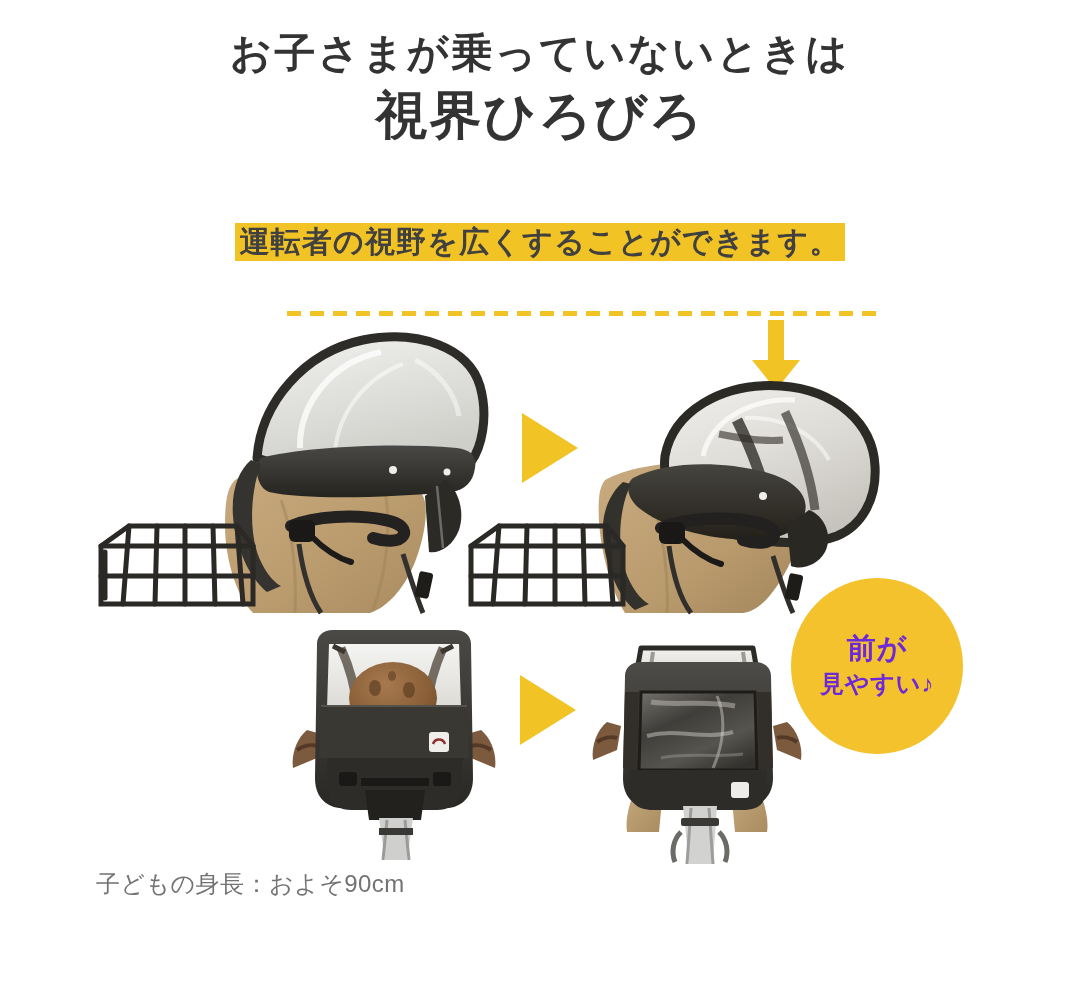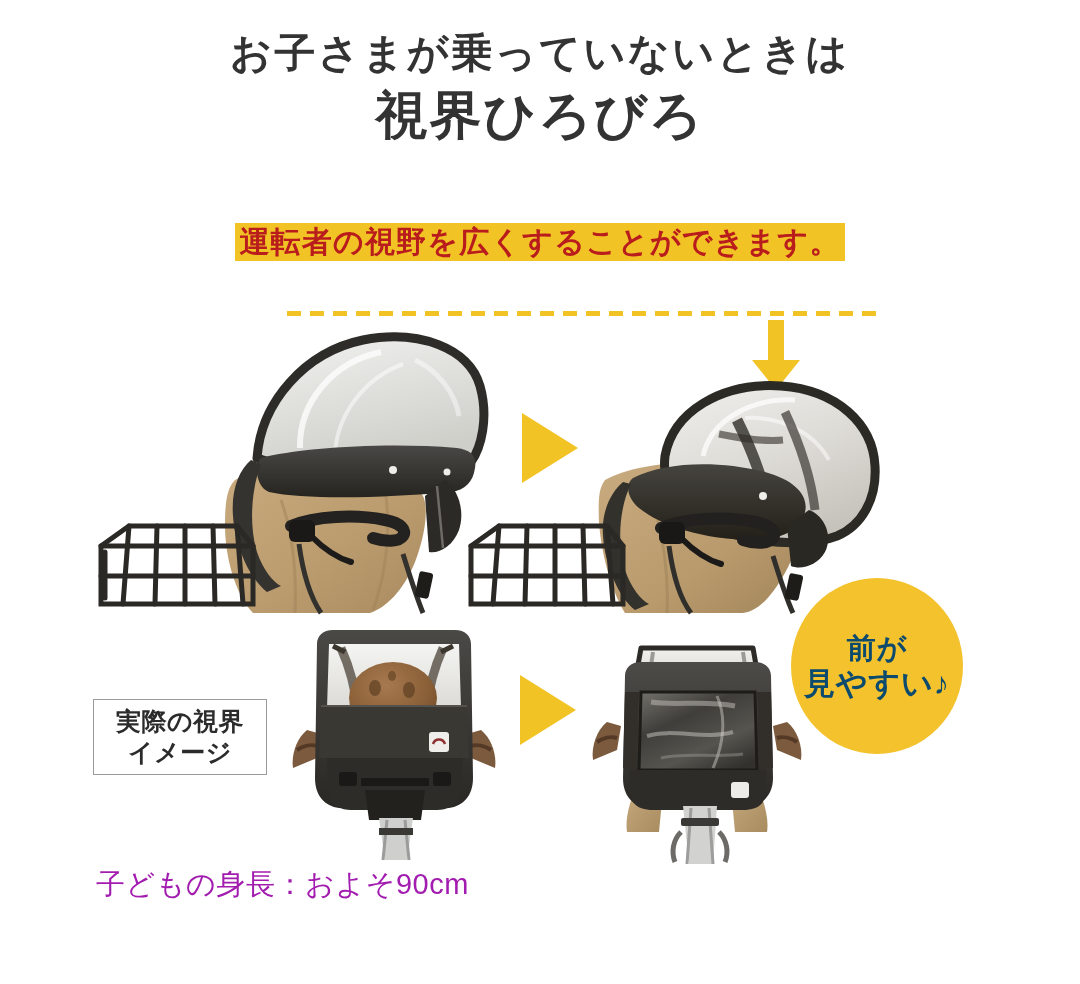"運転者の視野を広くすることができます。" .hl { color: #b91c1c -> #404040 }
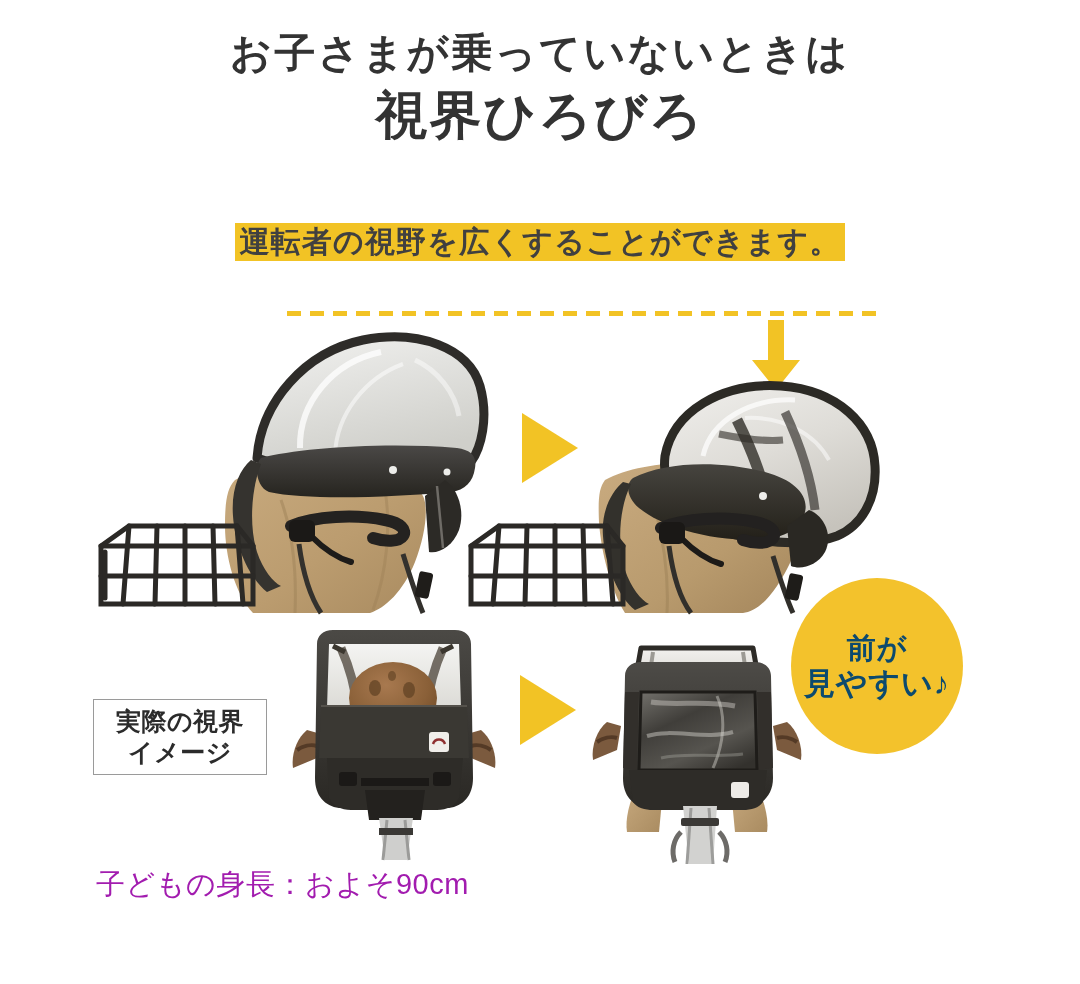"前が" .badge { color: #0c4a6e -> #6d28d9 }
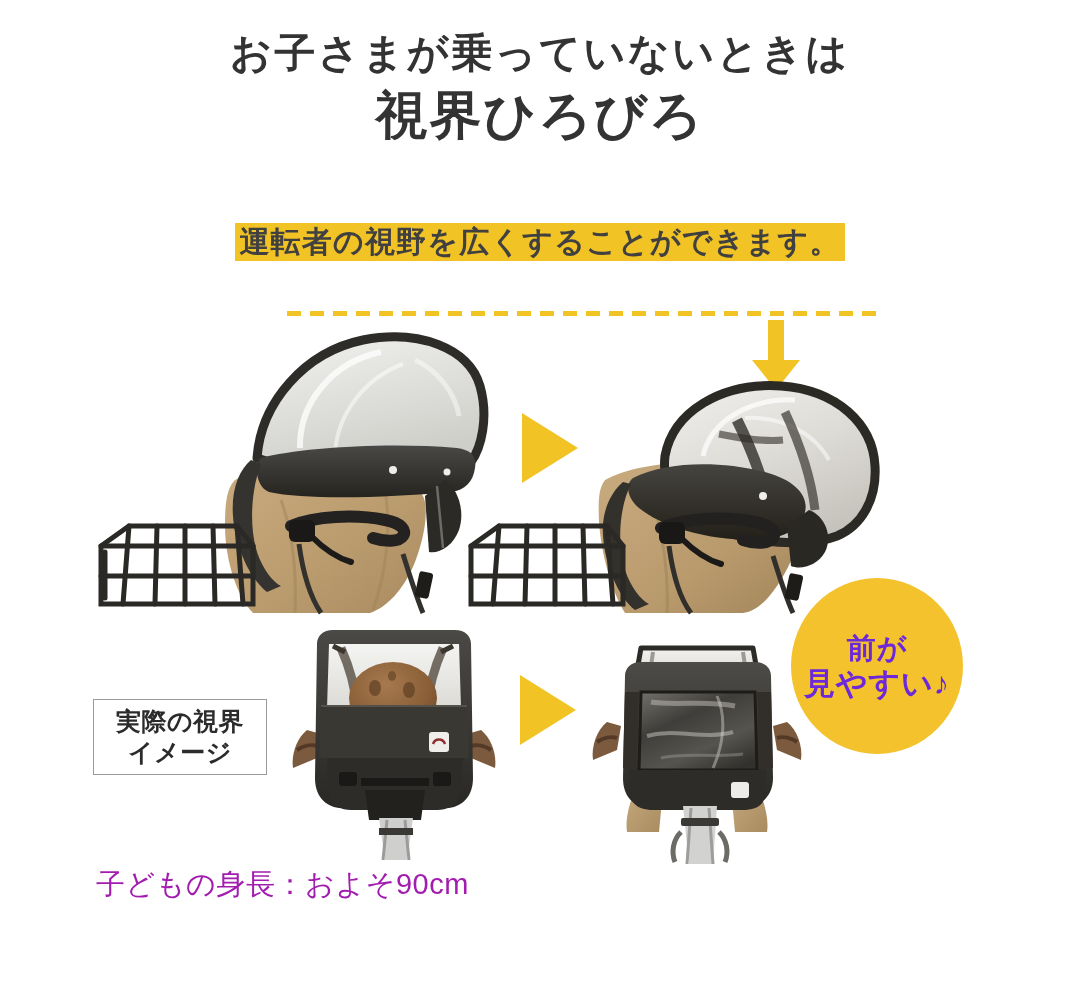"見やすい♪" .badge-l2 { font-size: 31px -> 24px }
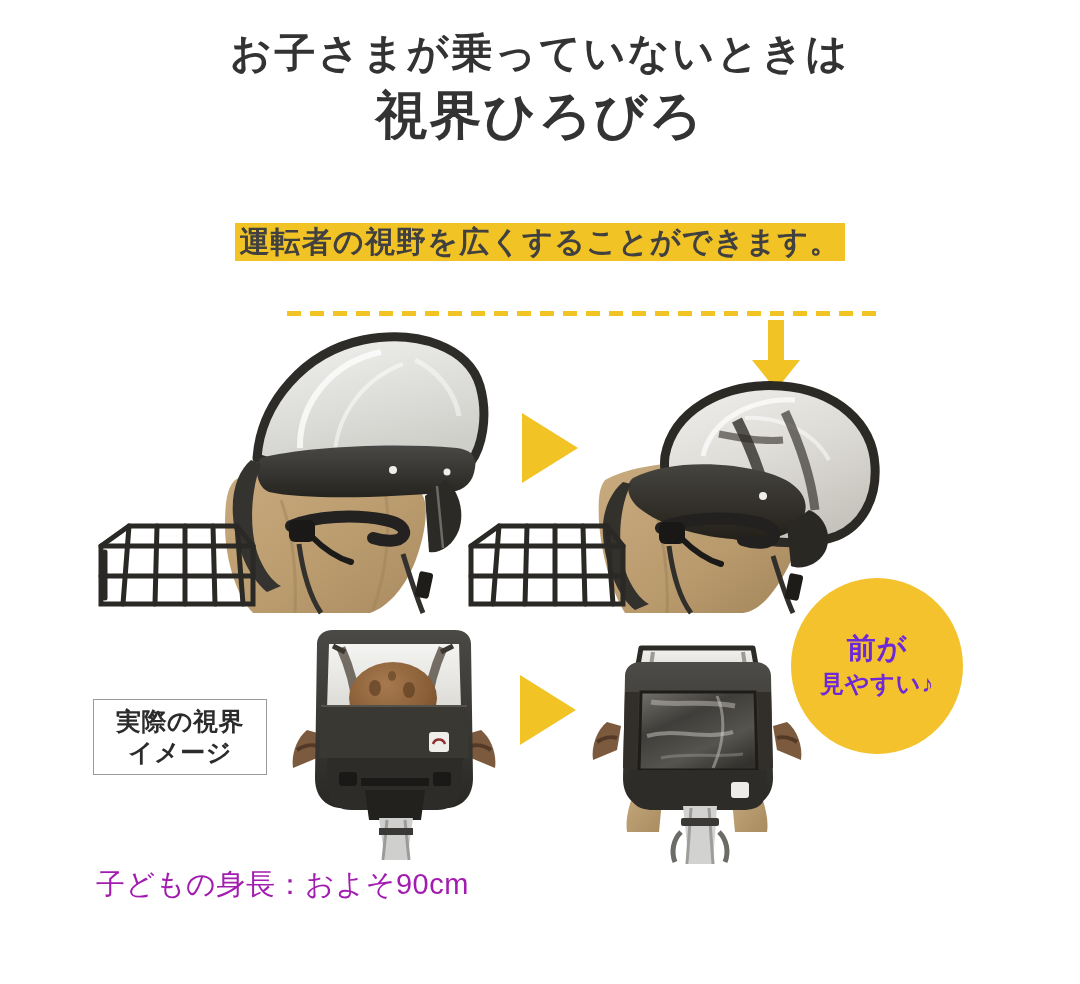"実際の視界" div.viewbox { html: <div> <div>実際の視界</div> <div>イメージ</div> </div> -> none }
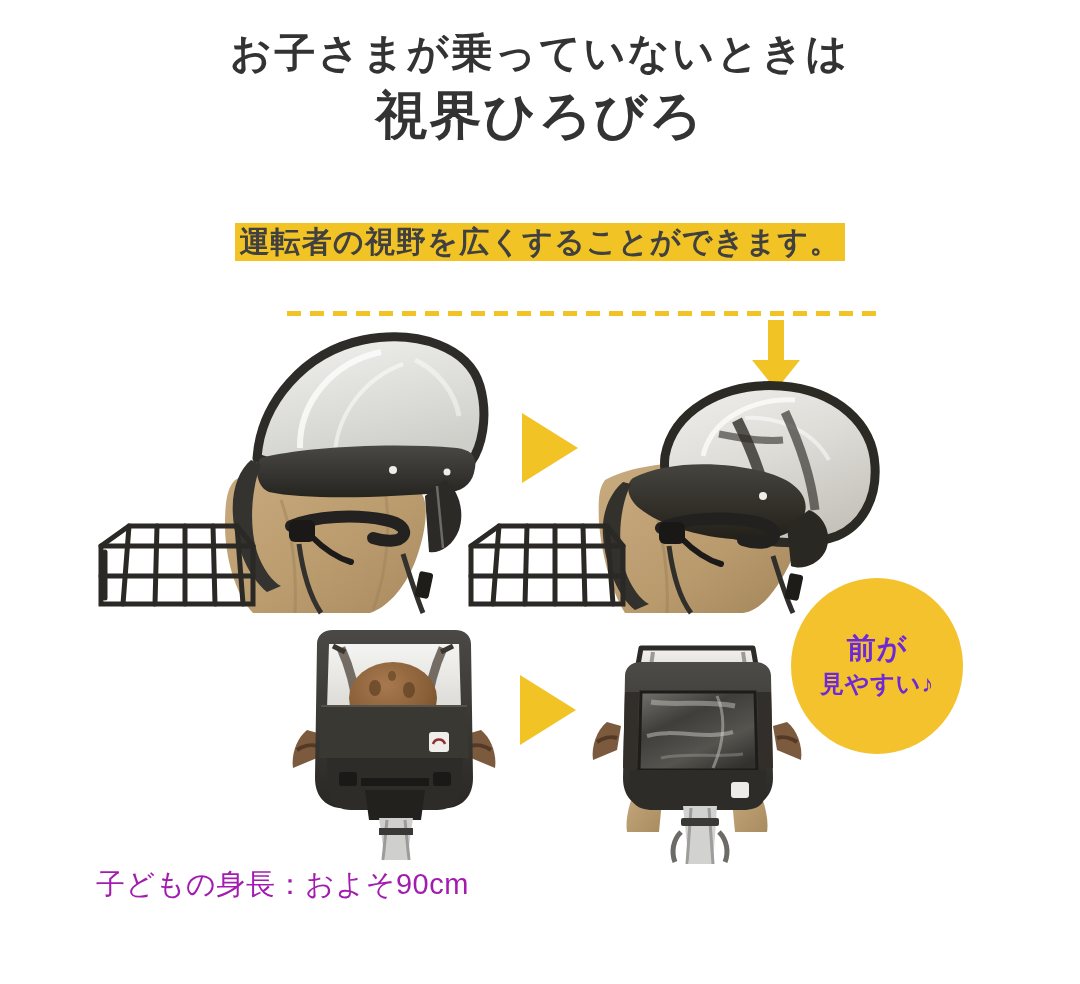"子どもの身長：およそ90cm" .note { color: #a21caf -> #737373; font-size: 29px -> 24px }
